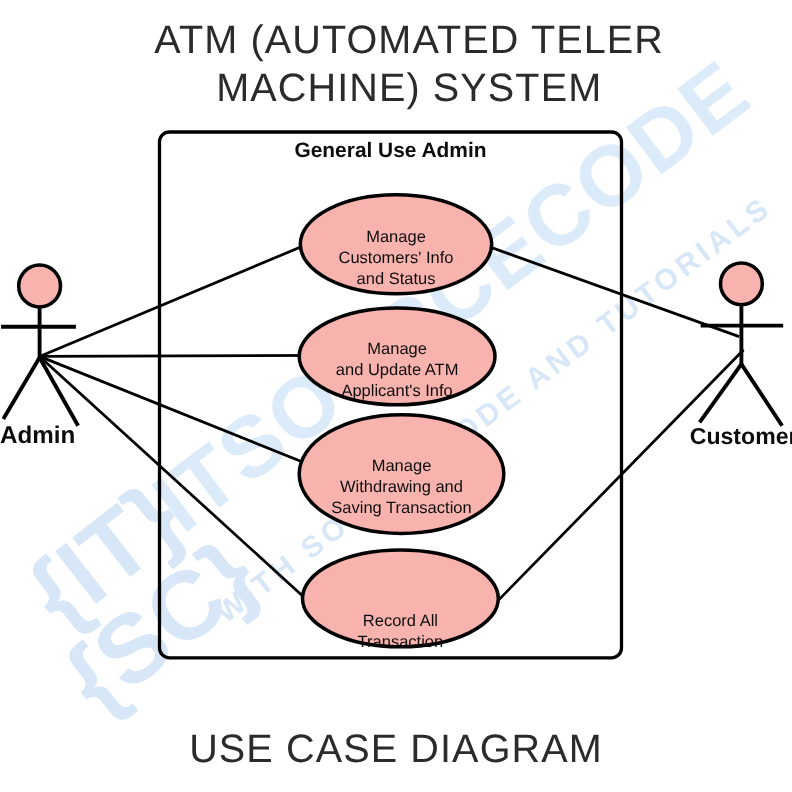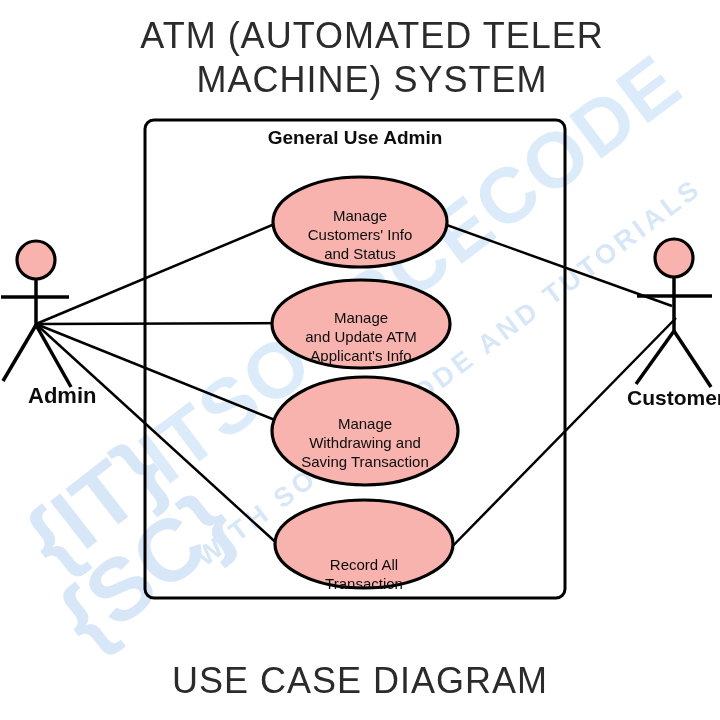"Admin" .actor-admin-label { left: 16px -> 0px; padding-left: 12px -> none }
